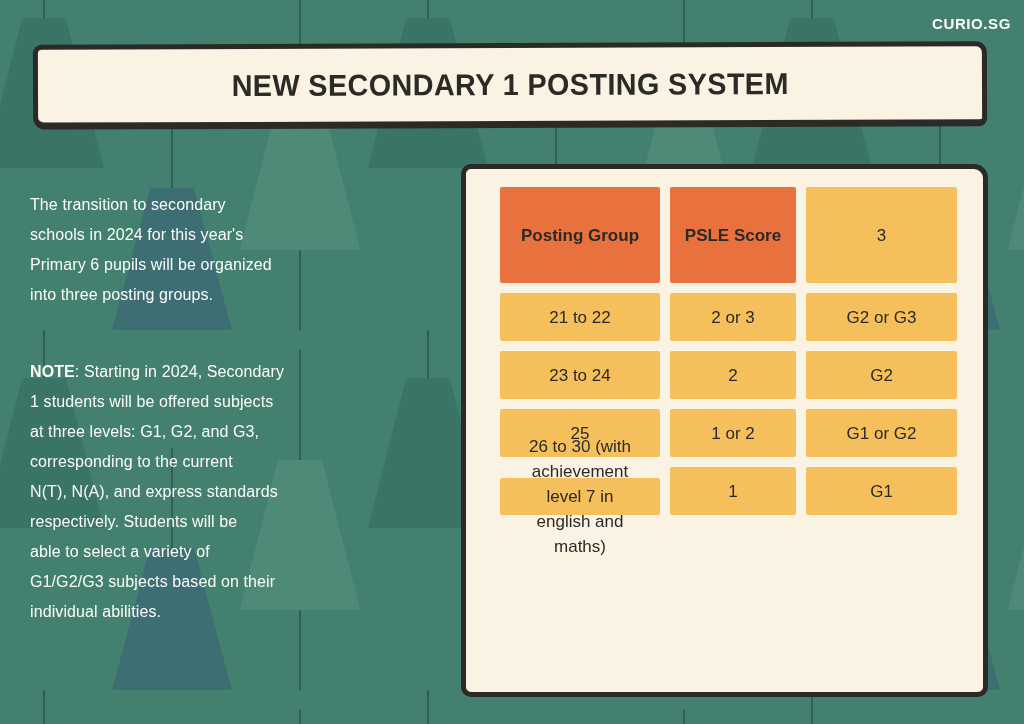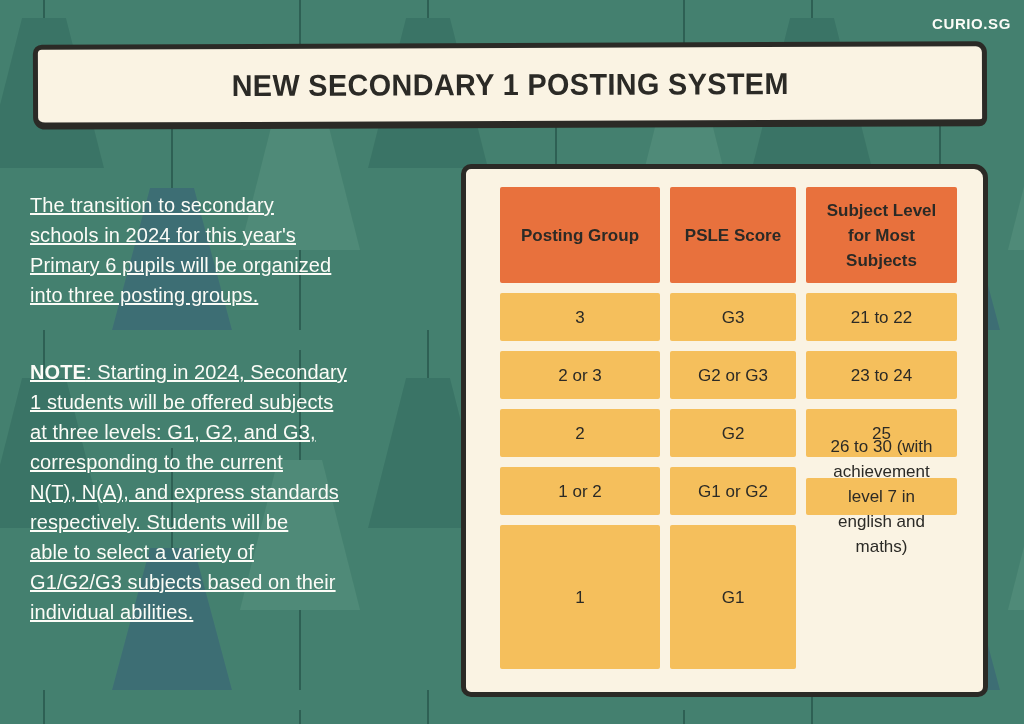"The transition to secondary" .body-text { font-size: 20px -> 16px; text-decoration: underline -> none }
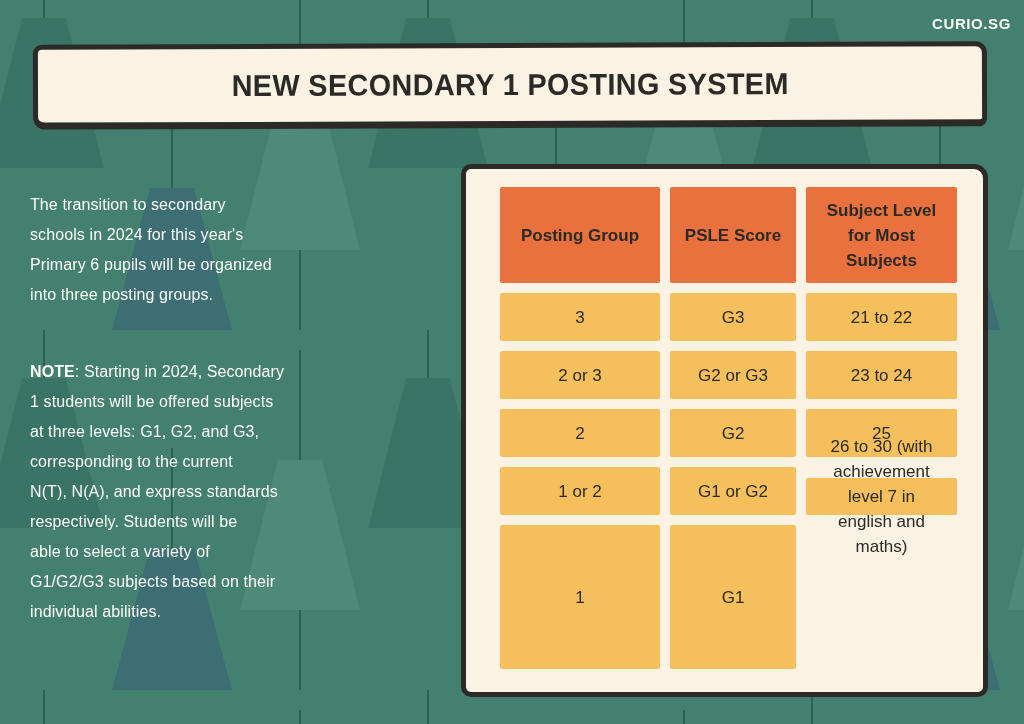"Subject Level for Most Subjects" div.cell { html: <div>Subject Level for Most Subjects</div> -> none }
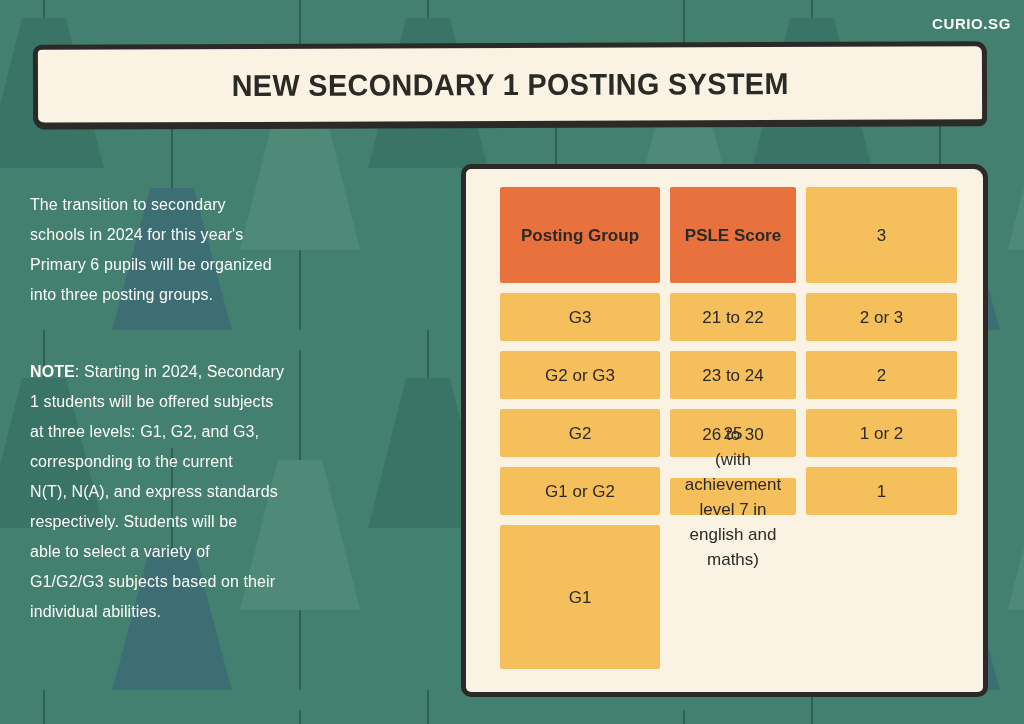"G3" div.cell { html: <div>G3</div> -> none }
